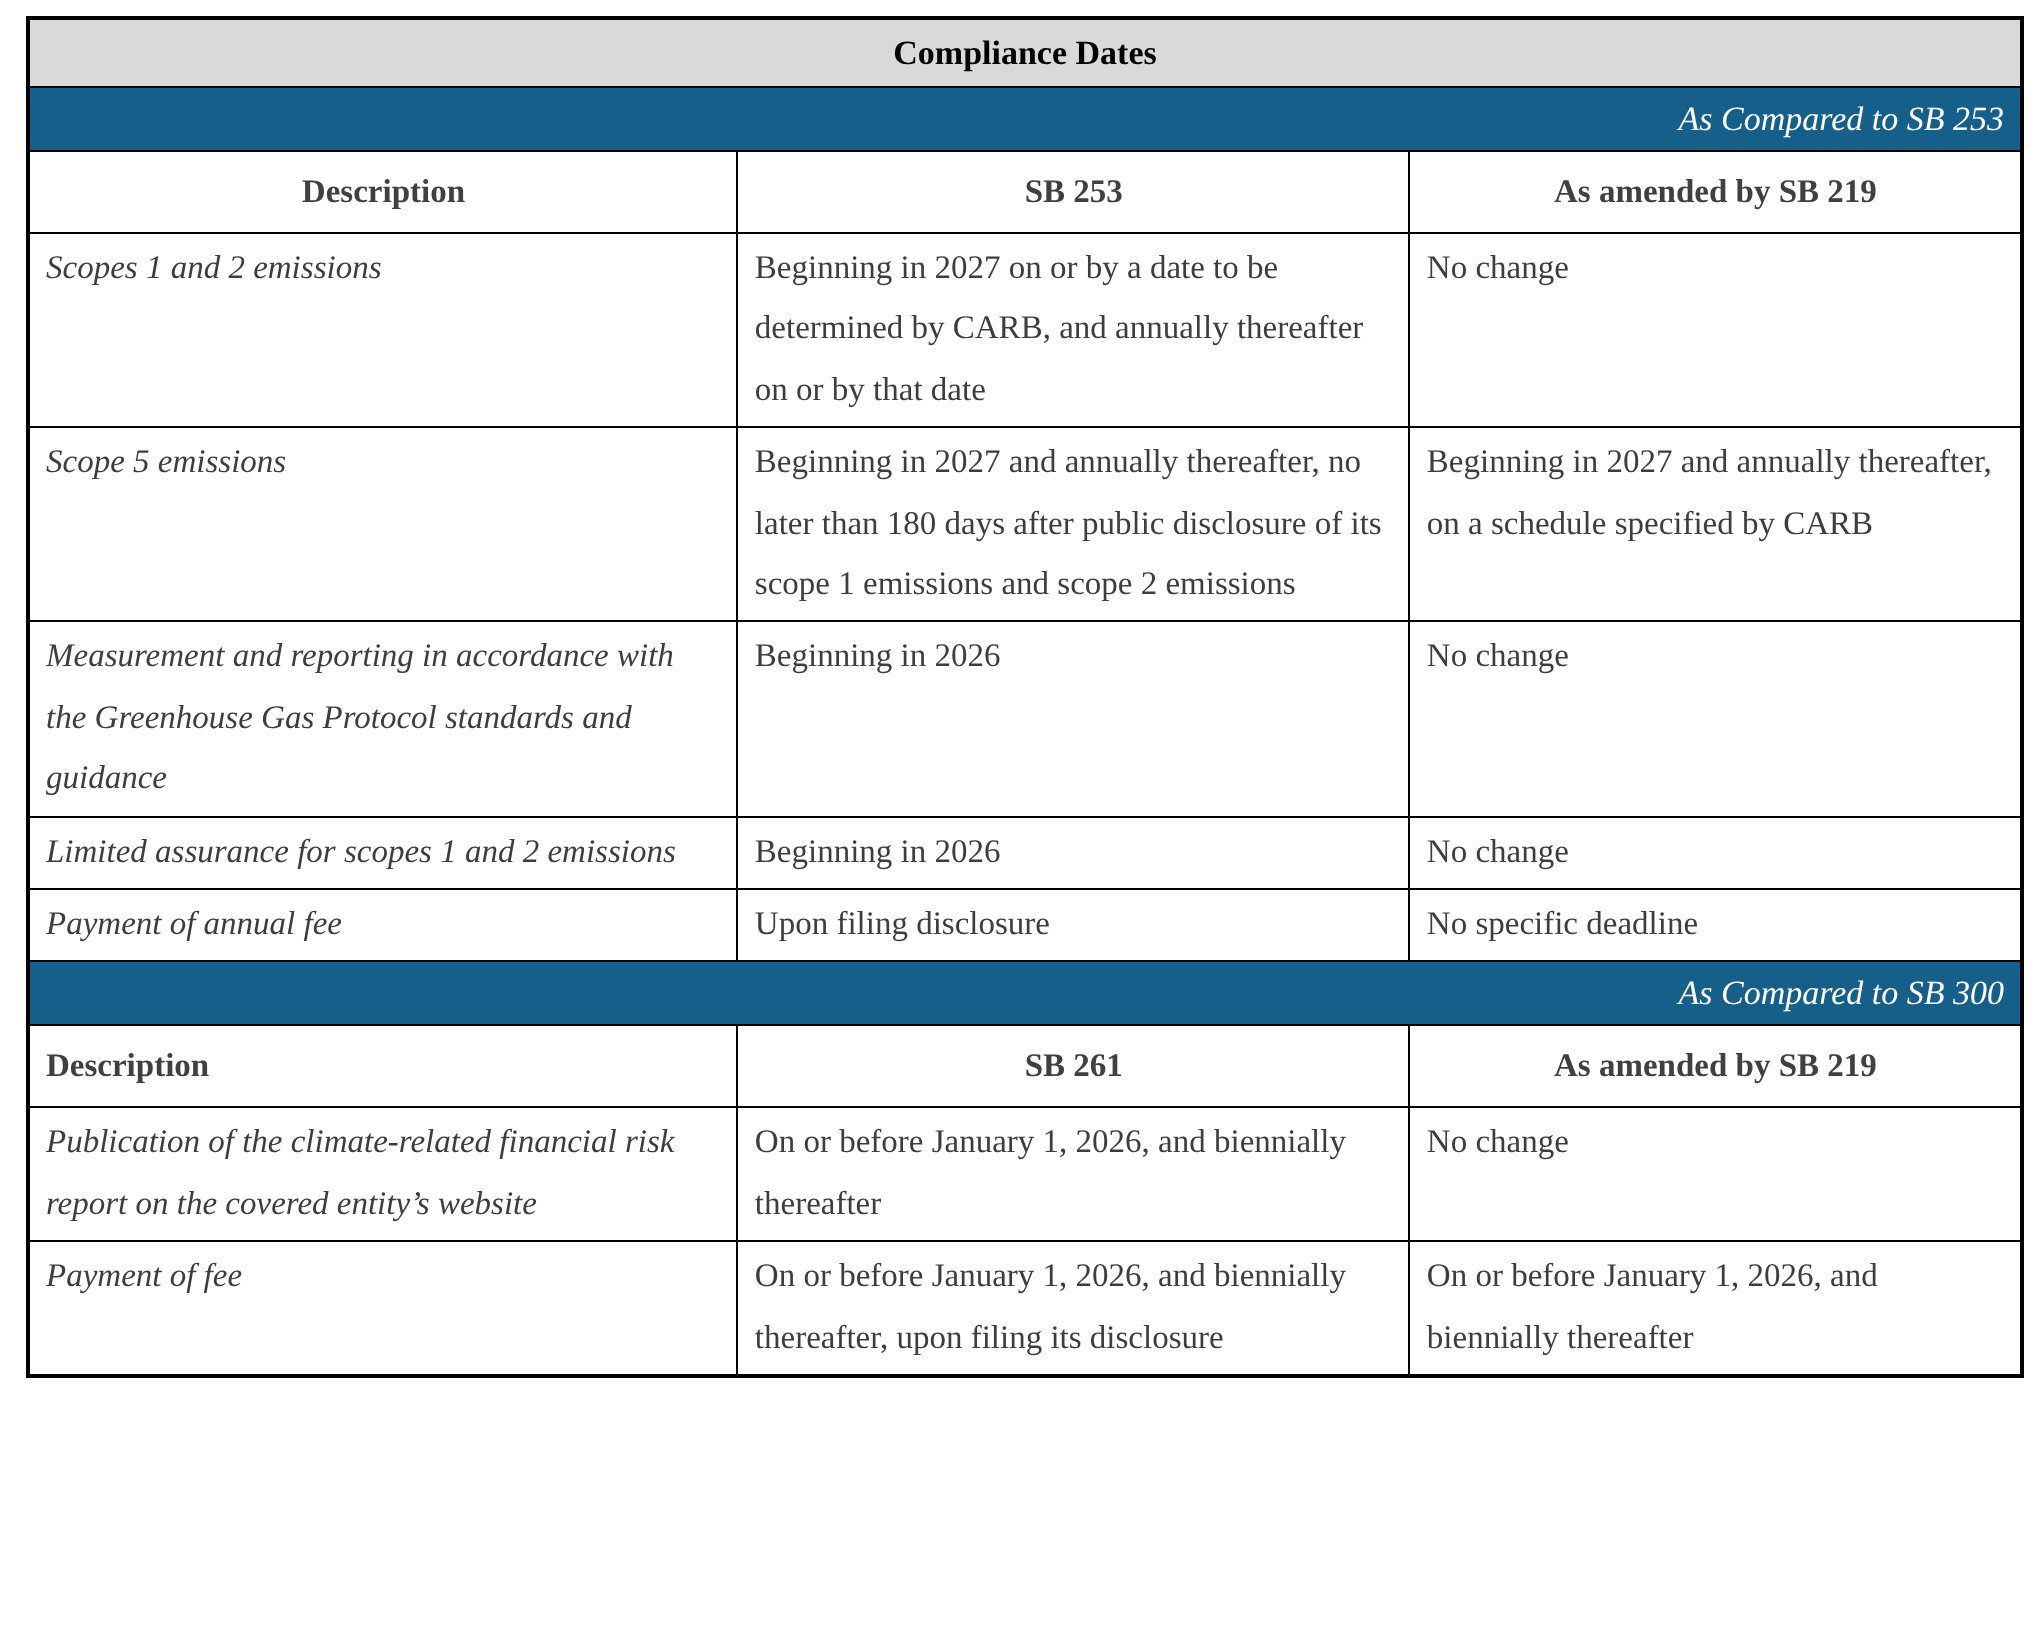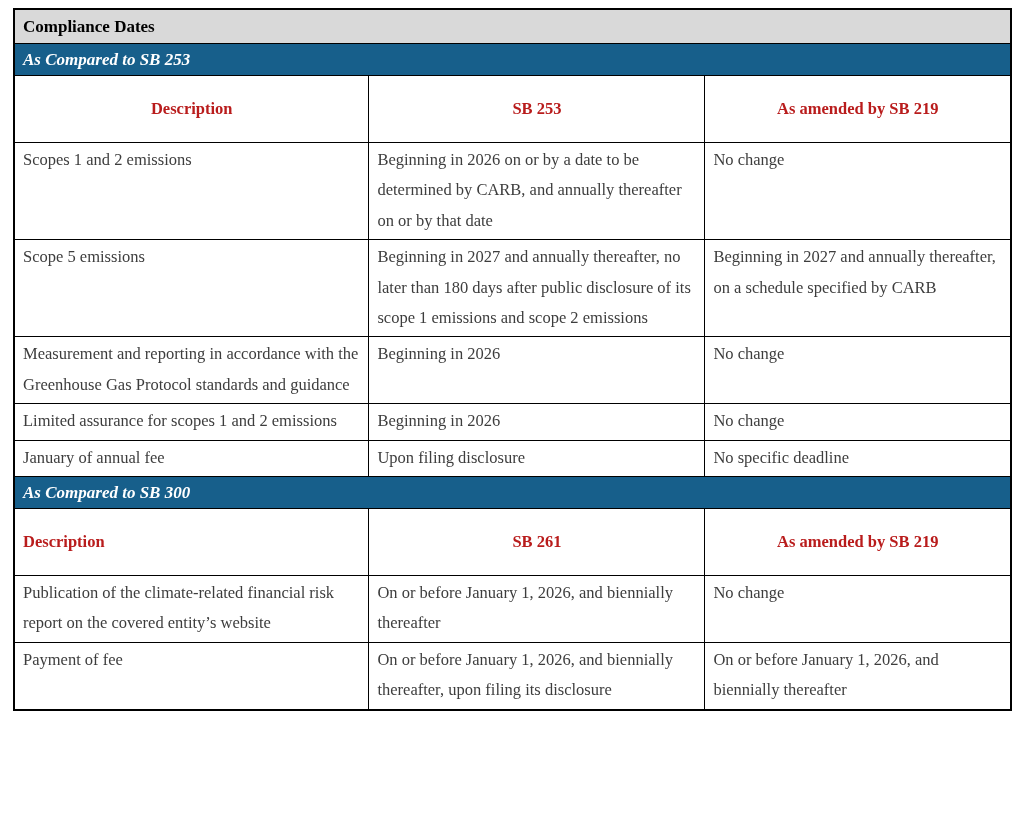"Compliance Dates" tr.title-row td { text-align: left -> center }
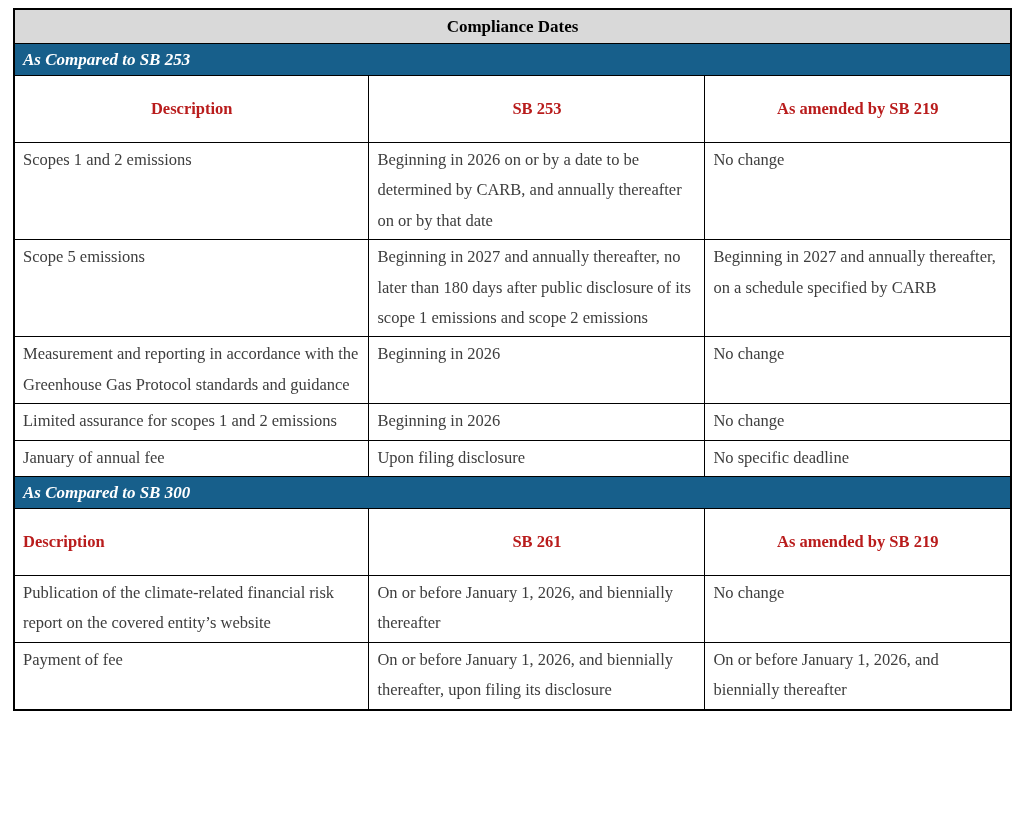"As Compared to SB 253" tr.banner-row td { font-weight: bold -> normal; text-align: none -> right }
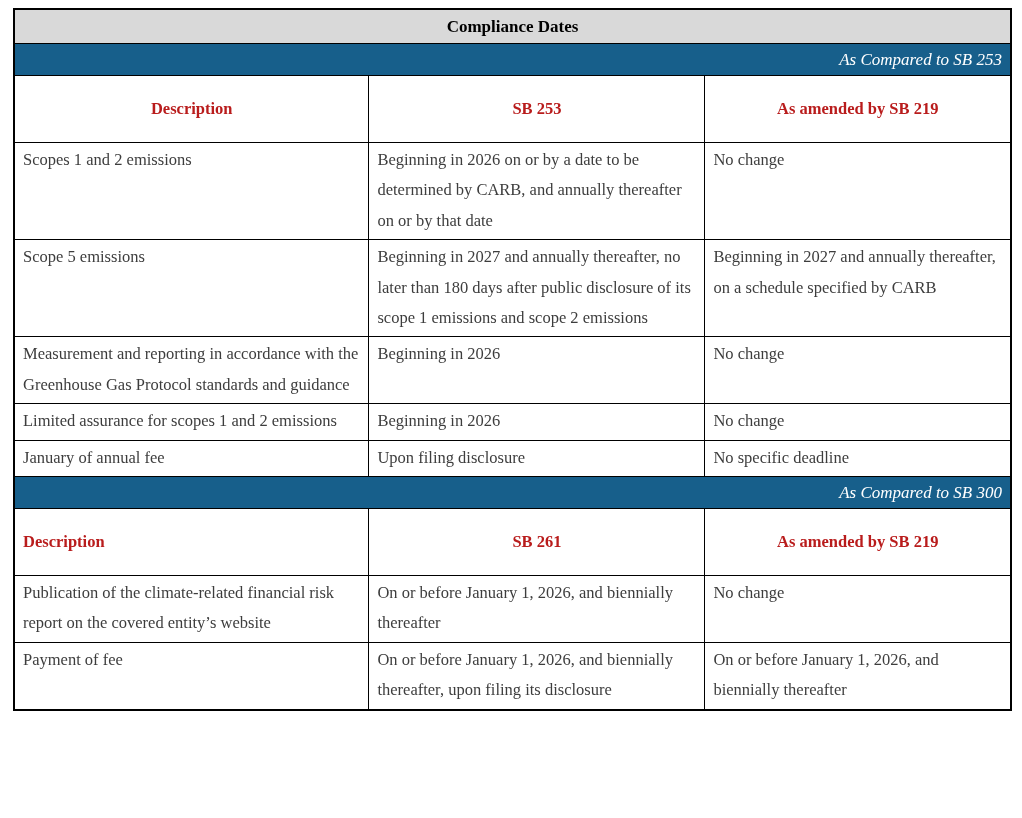"Description" tr.header-row td { color: #b91c1c -> #404040; padding: 20px 8px -> 7px 8px }
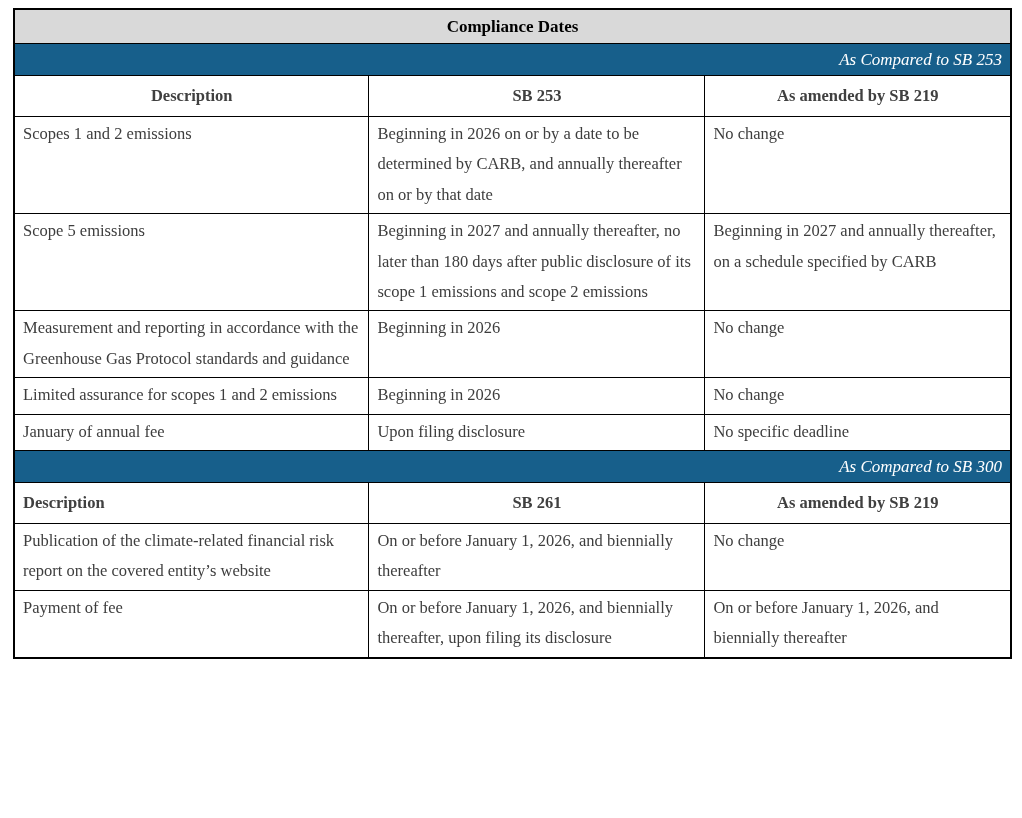"Scopes 1 and 2 emissions" td.desc { font-style: none -> italic }
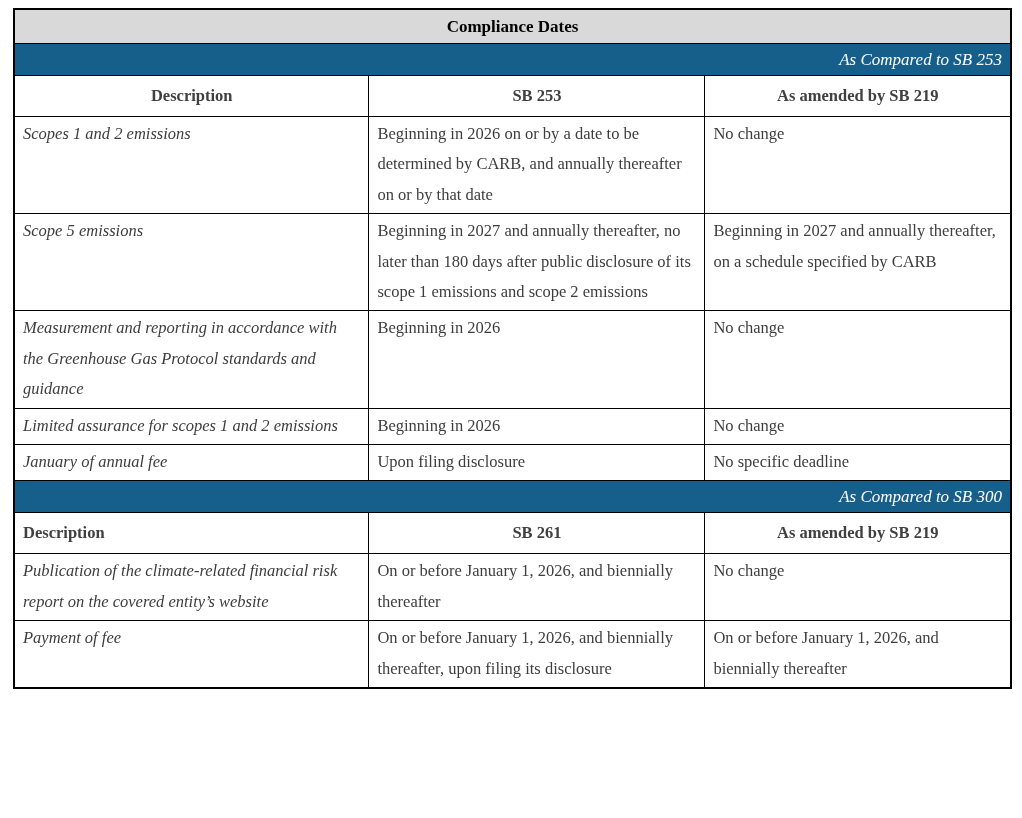"Beginning in 2026 on or" td { text: 2026 -> 2027 }
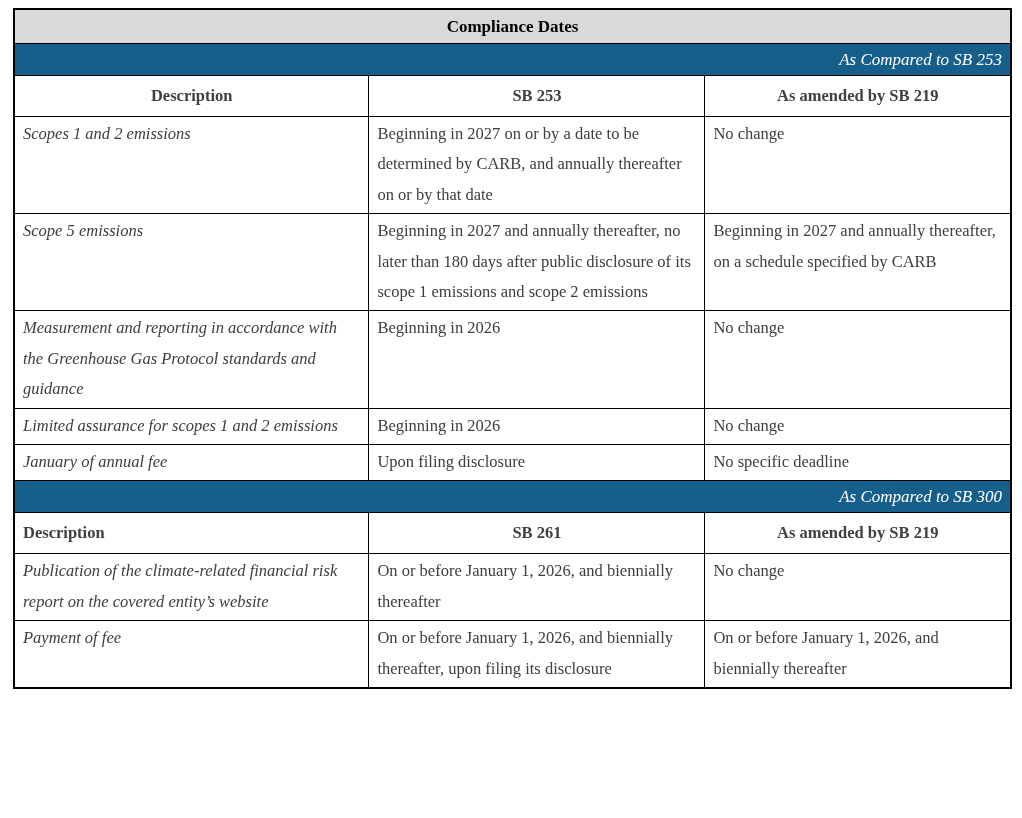"January of annual fee" td.desc { text: January -> Payment }
